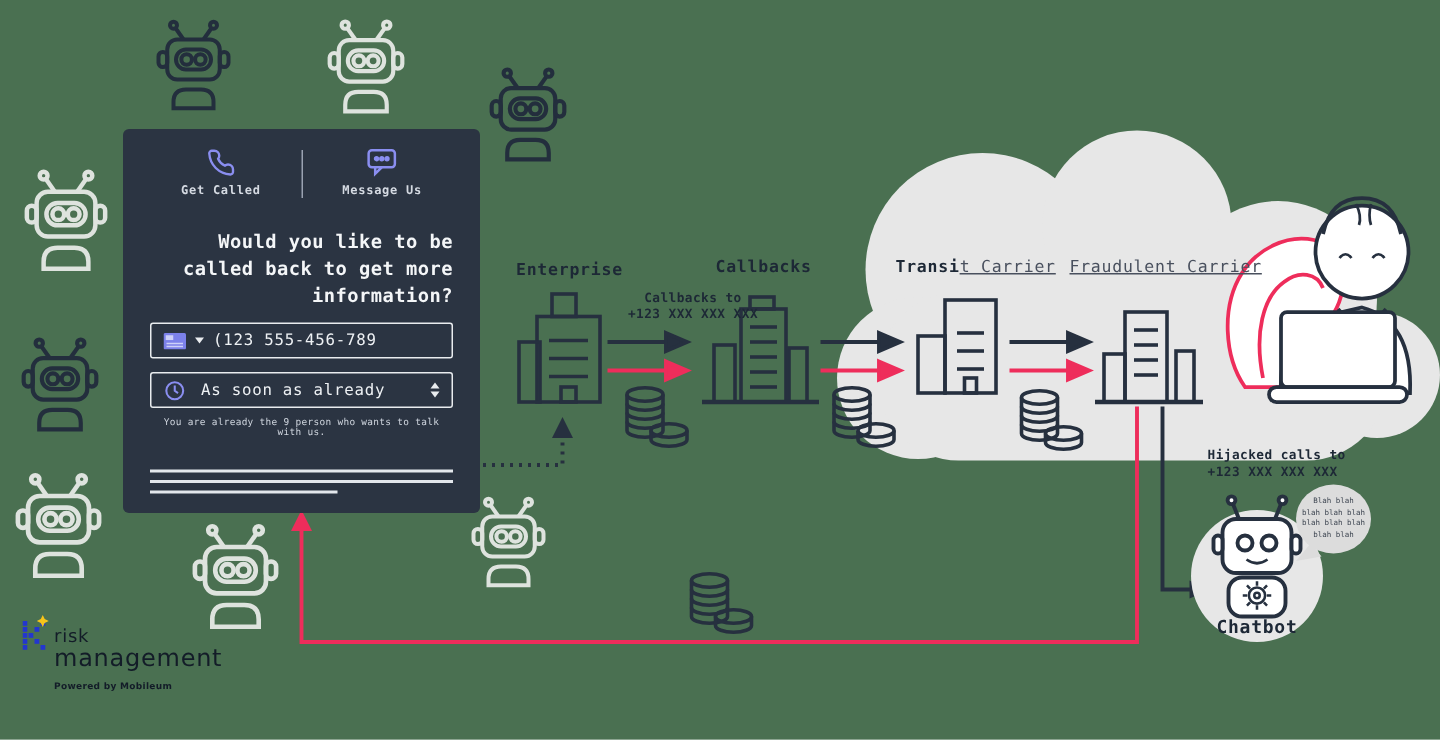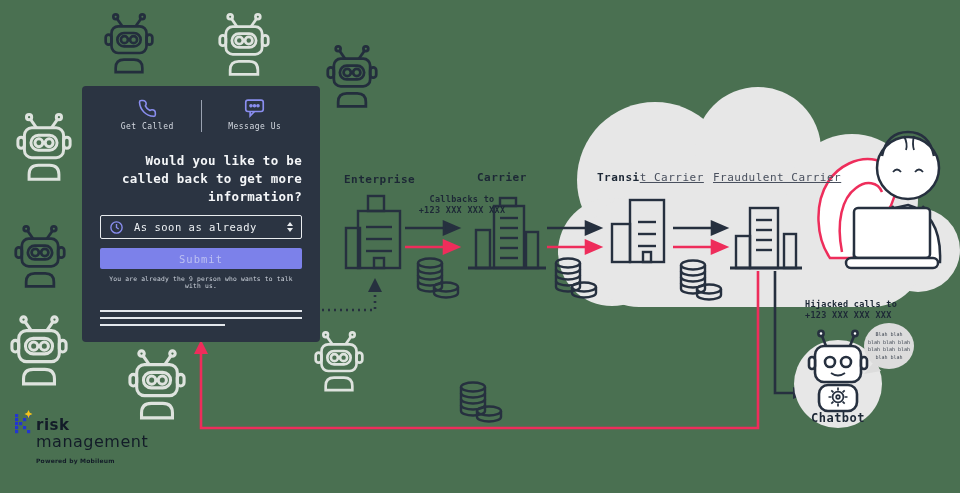"Get Called" .tab-label { font-weight: none -> bold }
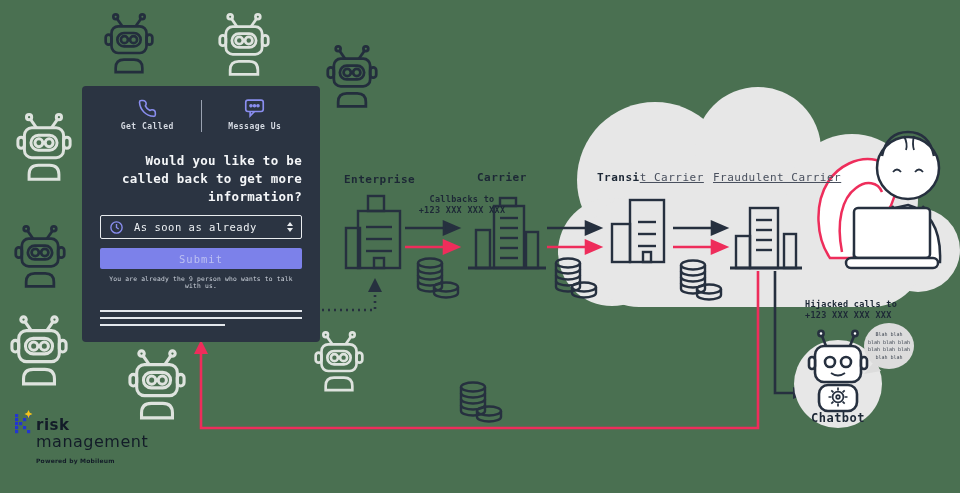"Carrier" div.flow-label { text: Carrier -> Callbacks }
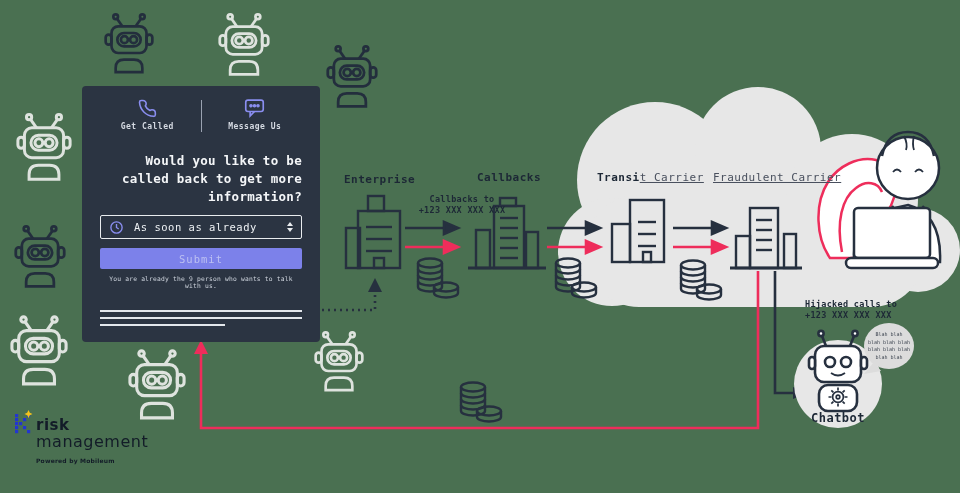"(123 555-456-789" div.field { html: none -> <div> <svg> <rect></rect> <rect></rect> <line></line> <line></line> </svg> <span></span> <span>(123 555-456-789</span> </div> }
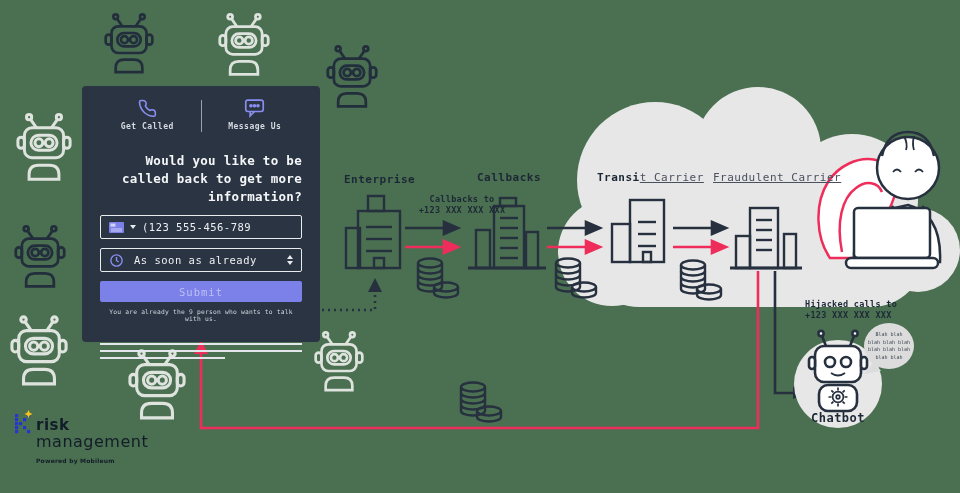"Submit" button.submit { html: <button>Submit</button> -> none }
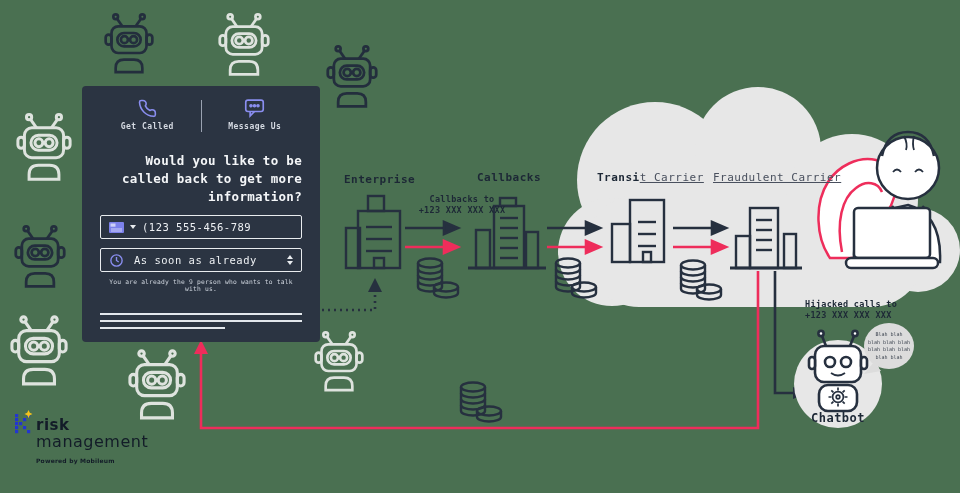"risk" .brand-word1 { font-size: 15px -> 12px; font-weight: bold -> normal }
